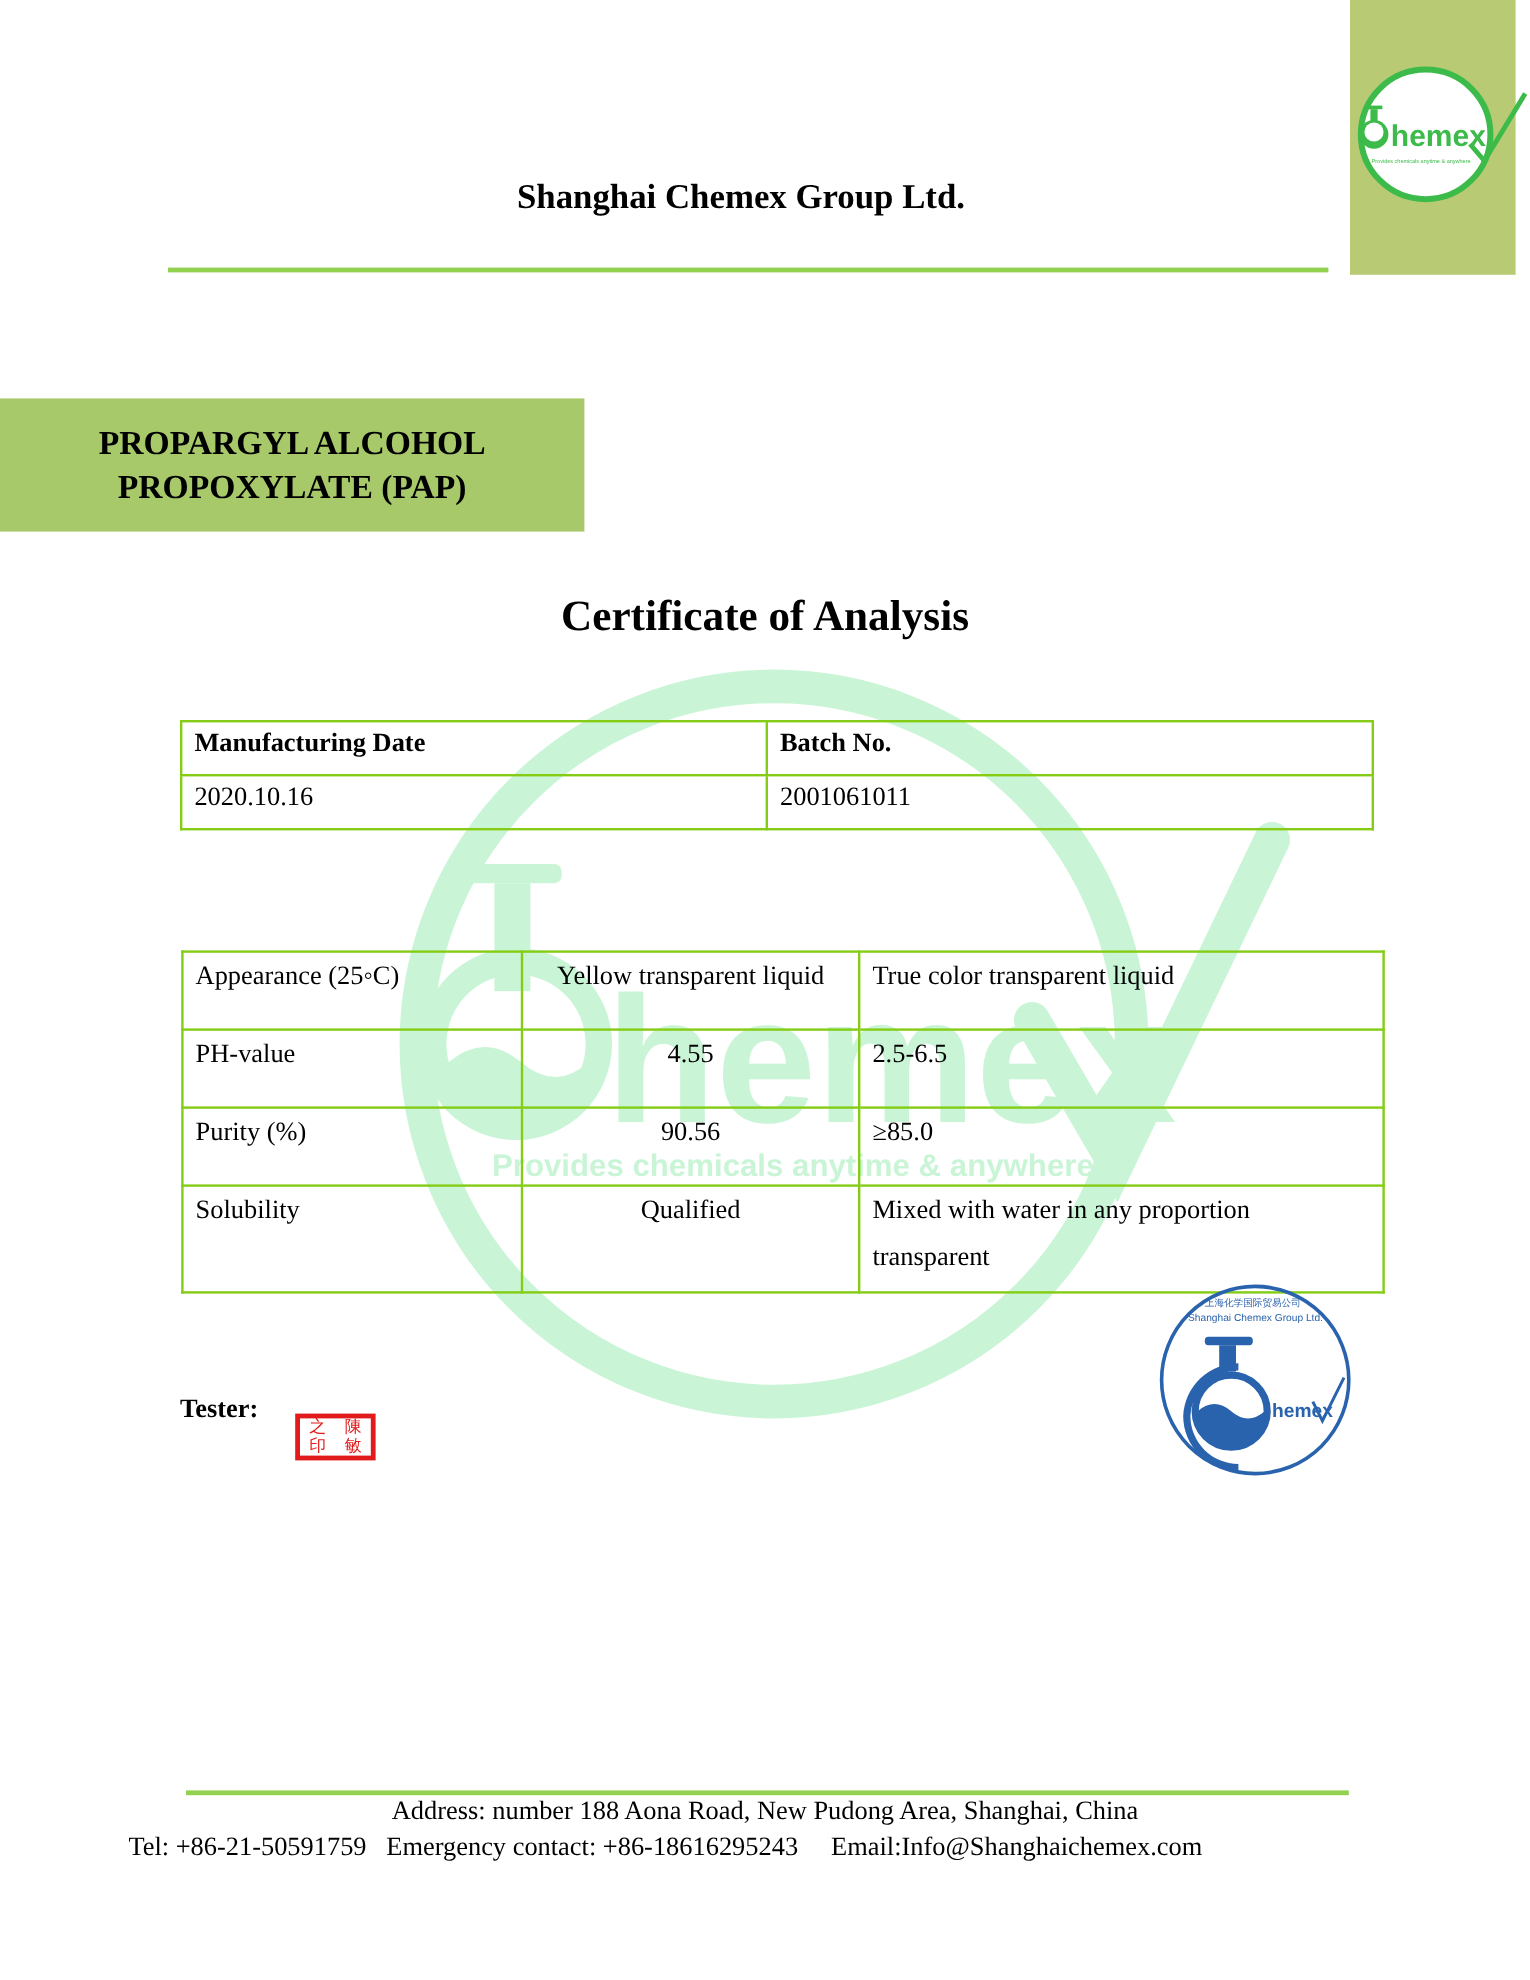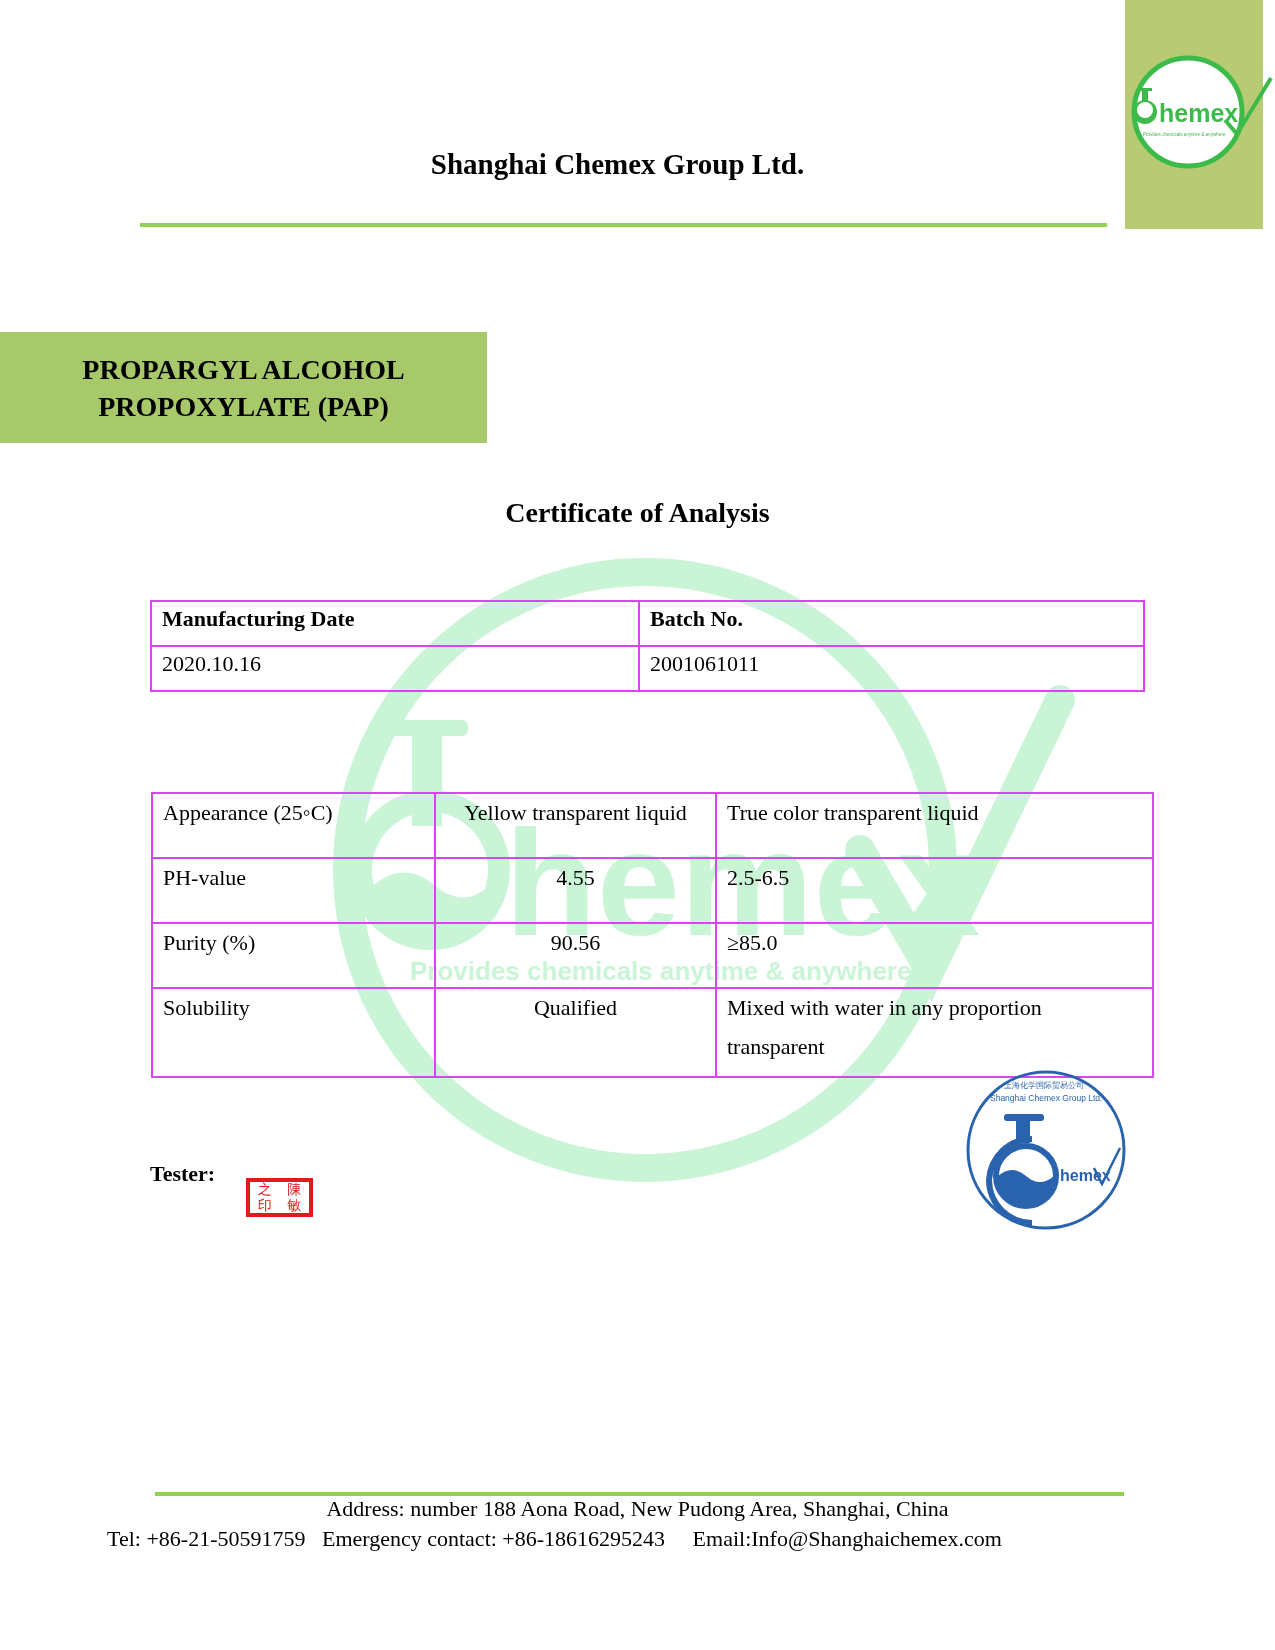"Certificate of Analysis" .cert-title { font-size: 28px -> 36px }
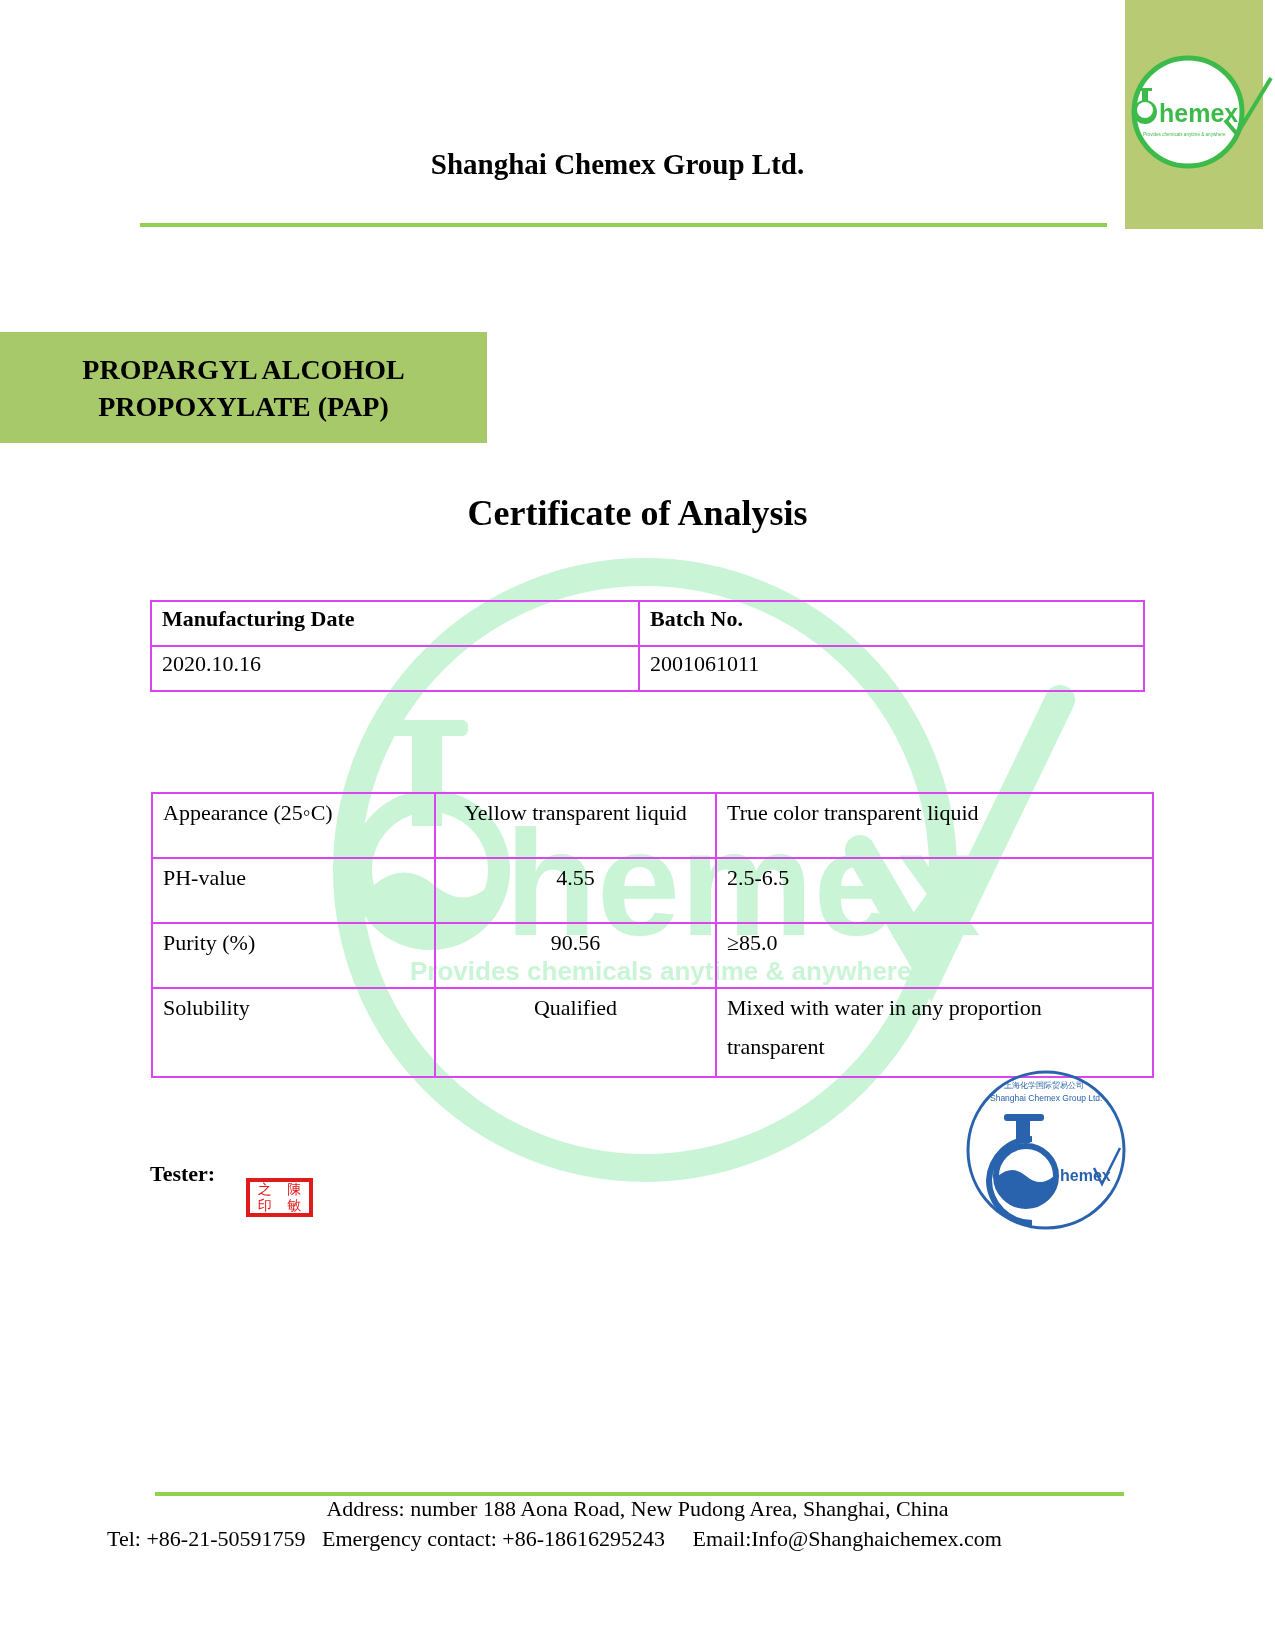"Manufacturing Date" td, th { border: 2px solid #d946ef -> 2px solid #84cc16 }
